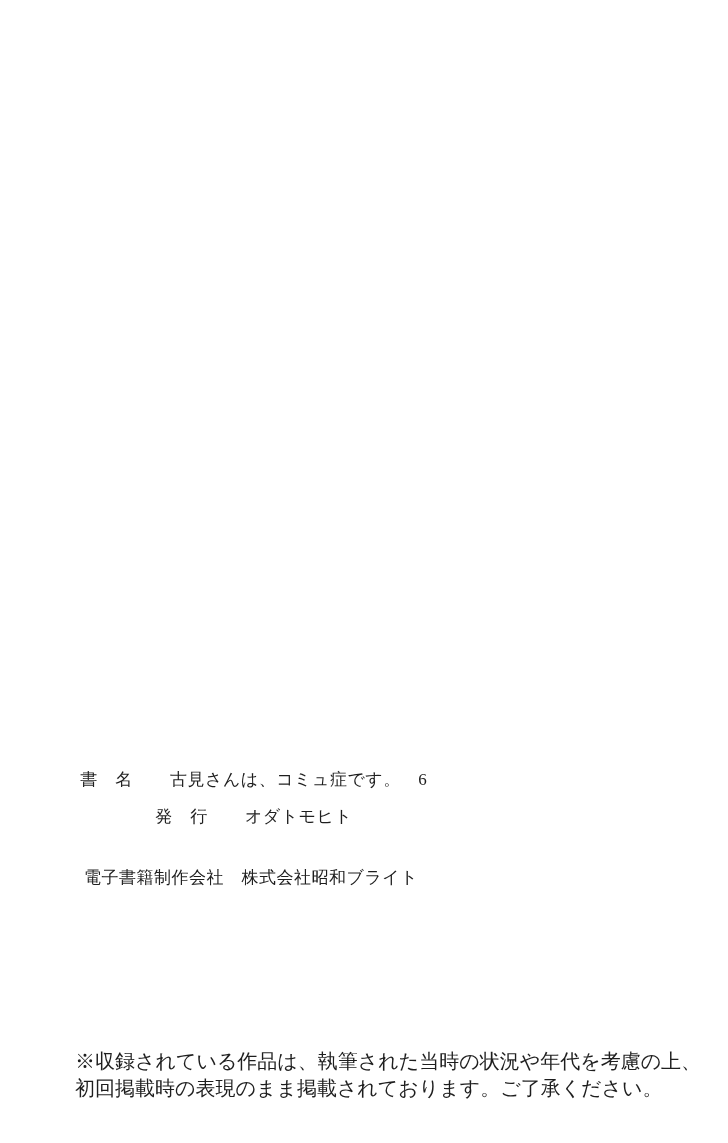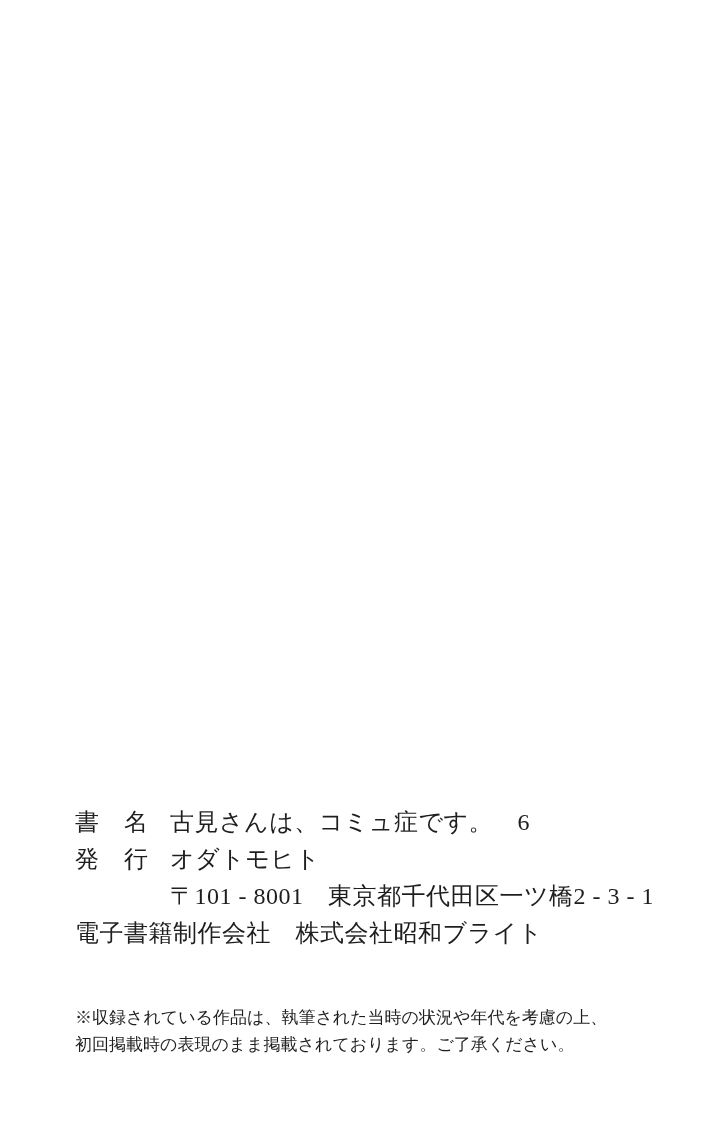"書 名 古見さんは、コミュ症です。 6" .colophon-block { font-size: 24px -> 17px; text-align: none -> center; top: 804px -> 761px }
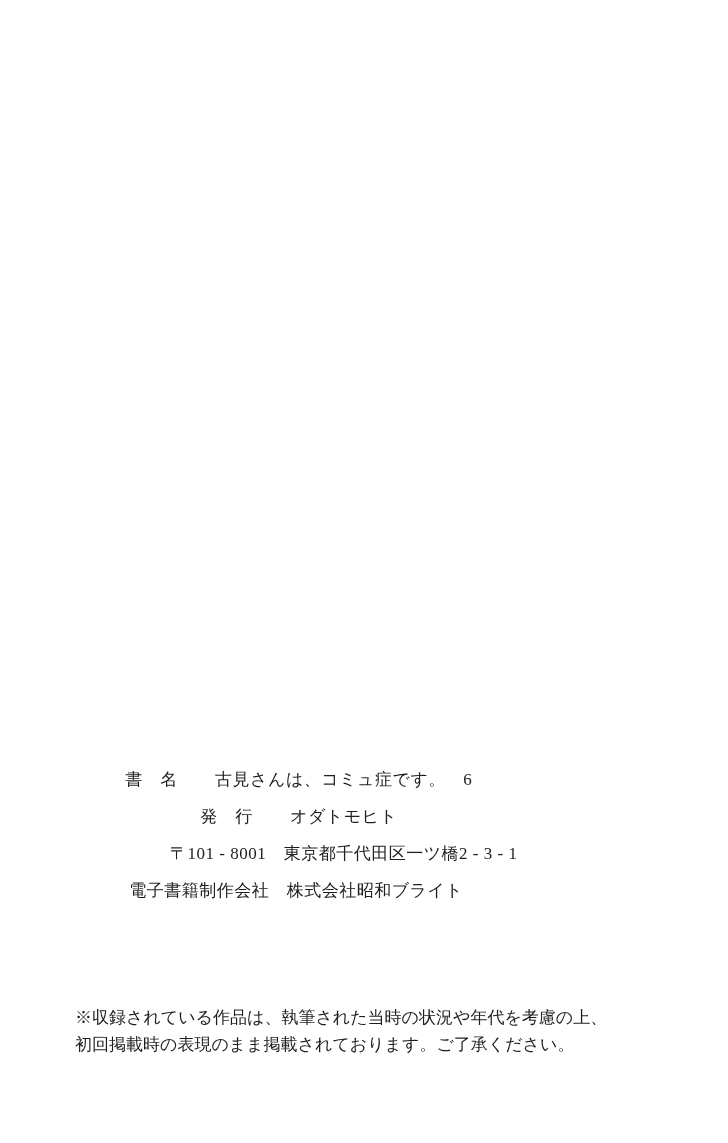"〒101 - 8001 東京都千代田区一ツ橋2 -" div.colophon-row { html: <div> <span>〒101 - 8001 東京都千代田区一ツ橋2 - 3 - 1</span> </div> -> none }
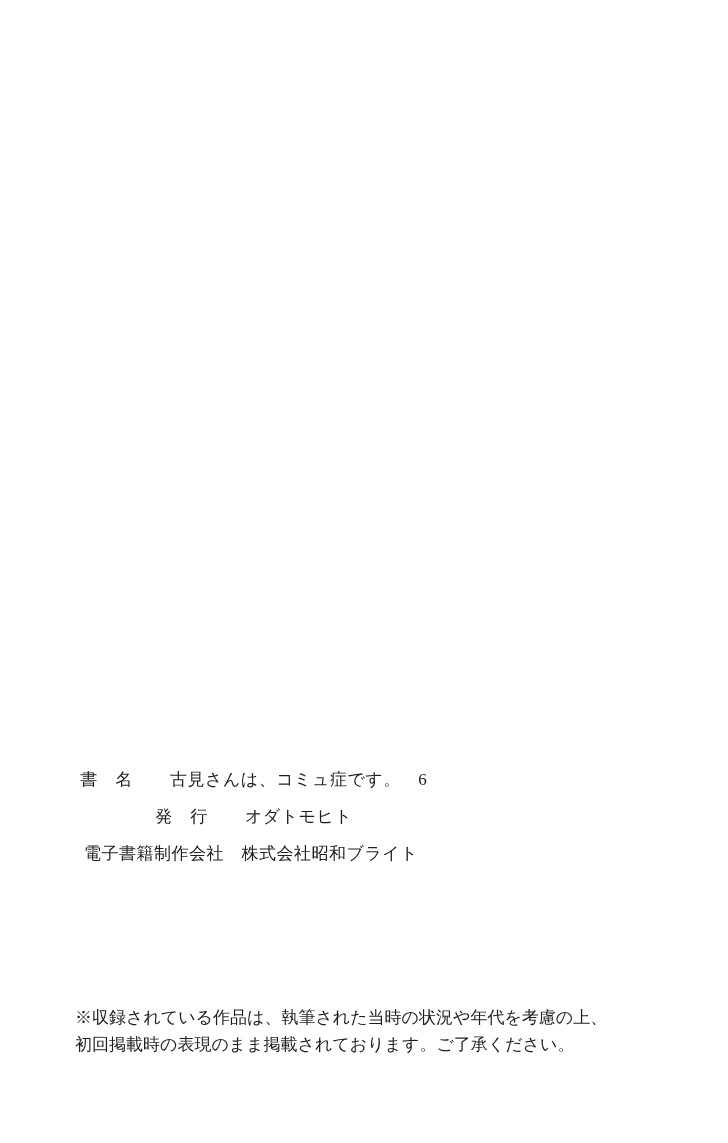"電子書籍制作会社 株式会社昭和ブライト" .producer-line { margin-top: none -> 24px }
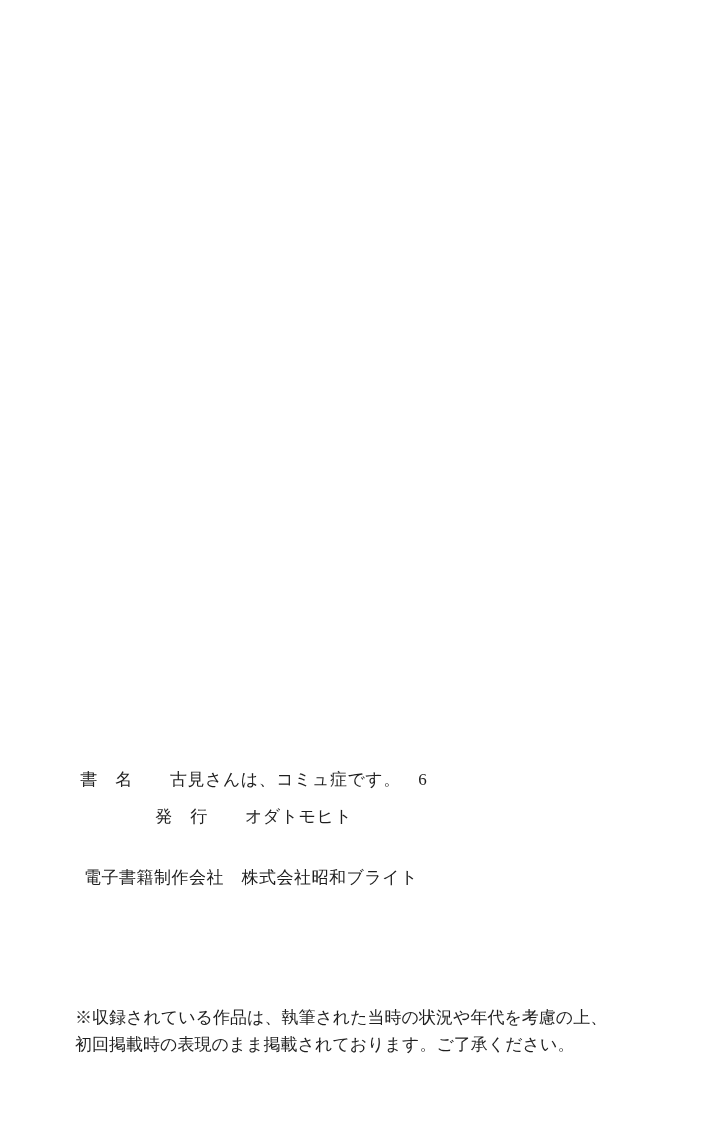"※収録されている作品は、執筆された当時の状況や年代を考慮の上、" .notice-block { font-size: 17px -> 20px; top: 1004px -> 1048px }
